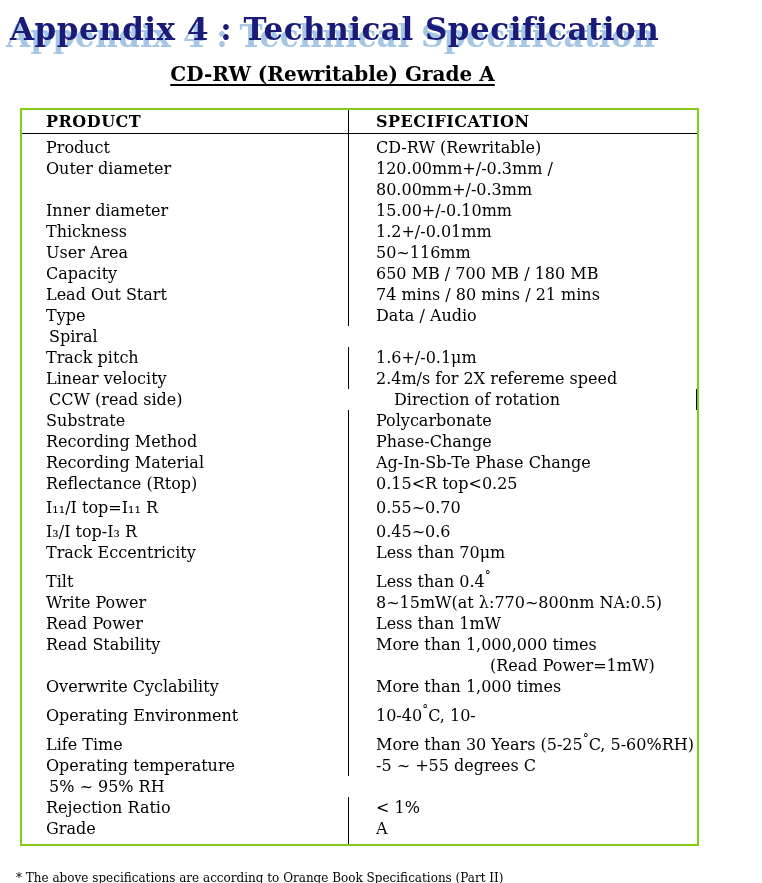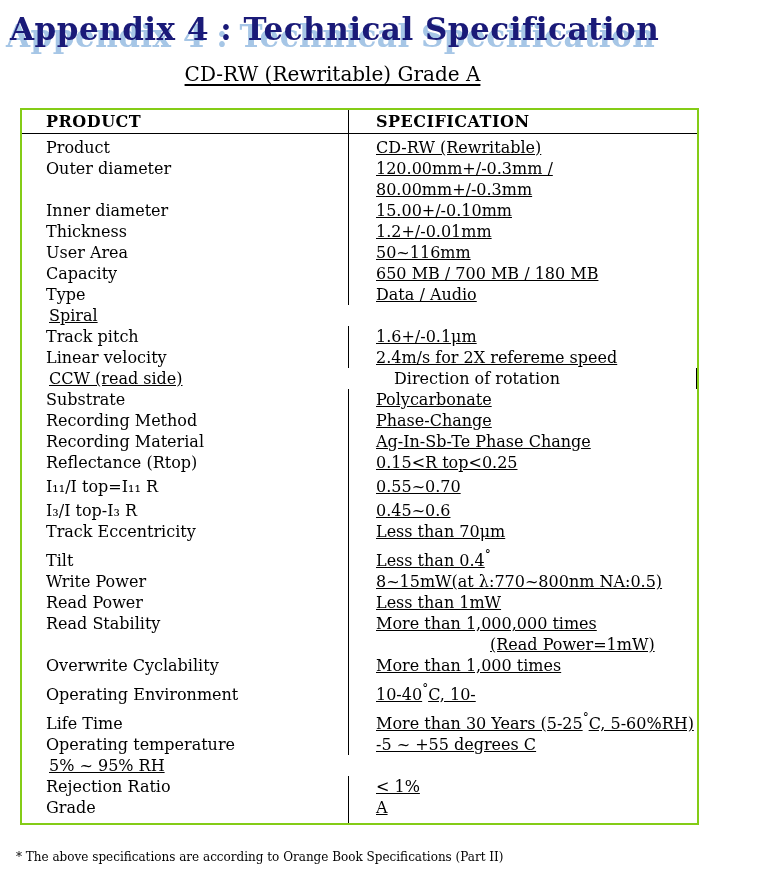"CD-RW (Rewritable) Grade A" .subtitle { font-weight: normal -> bold }
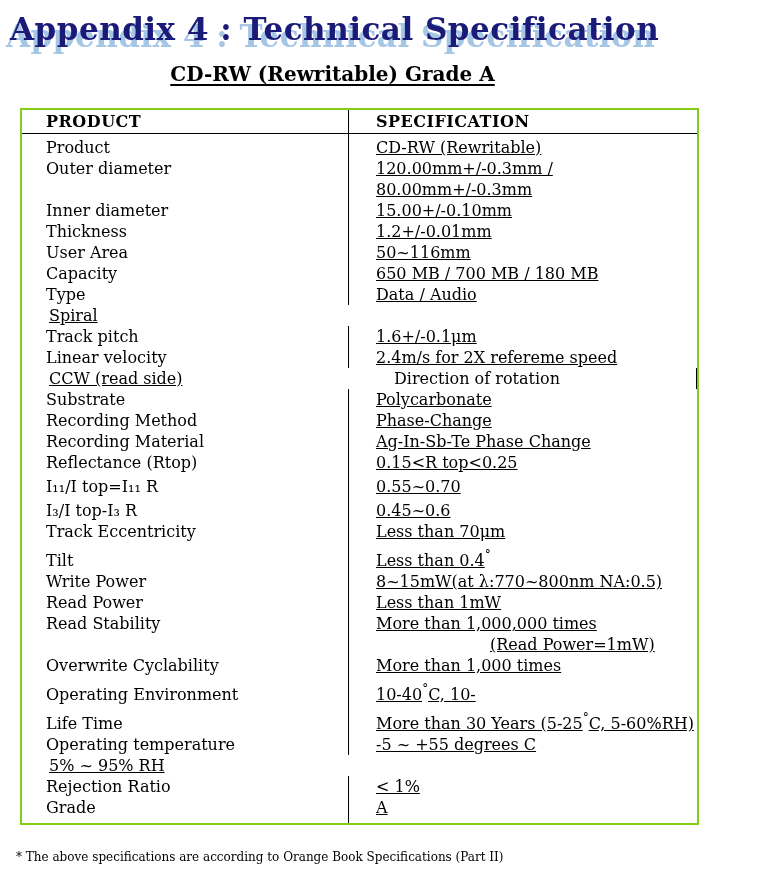"CD-RW (Rewritable)" .cell-value { text-decoration: underline -> none }
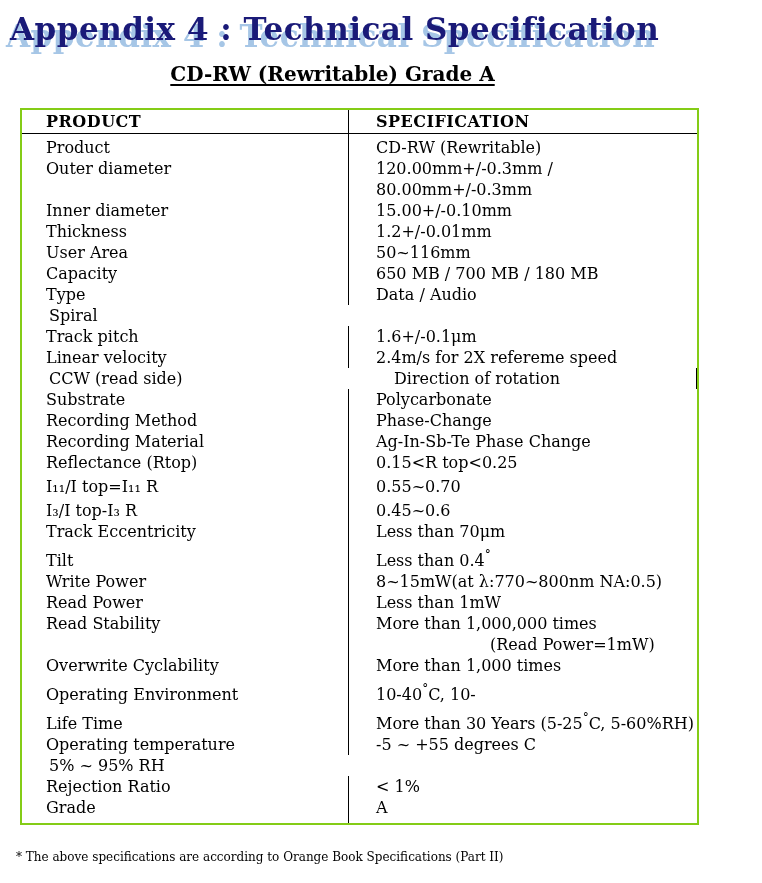"Lead Out Start" div.trow { html: none -> <div> <div>Lead Out Start</div> <div> <div>74 mins / 80 mins / 21 mins</div> </div> </div> }
